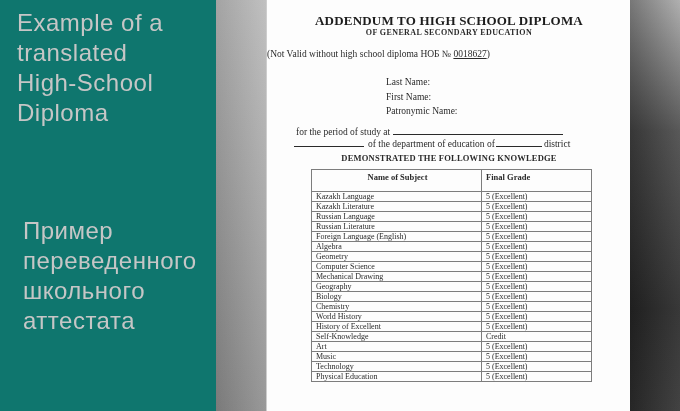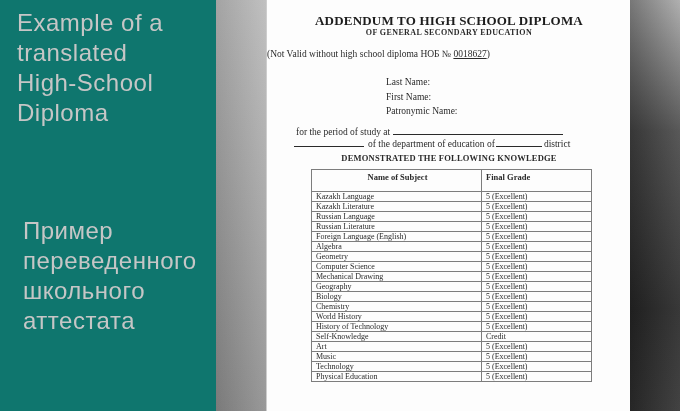"History of Technology" td { text: Technology -> Excellent }
